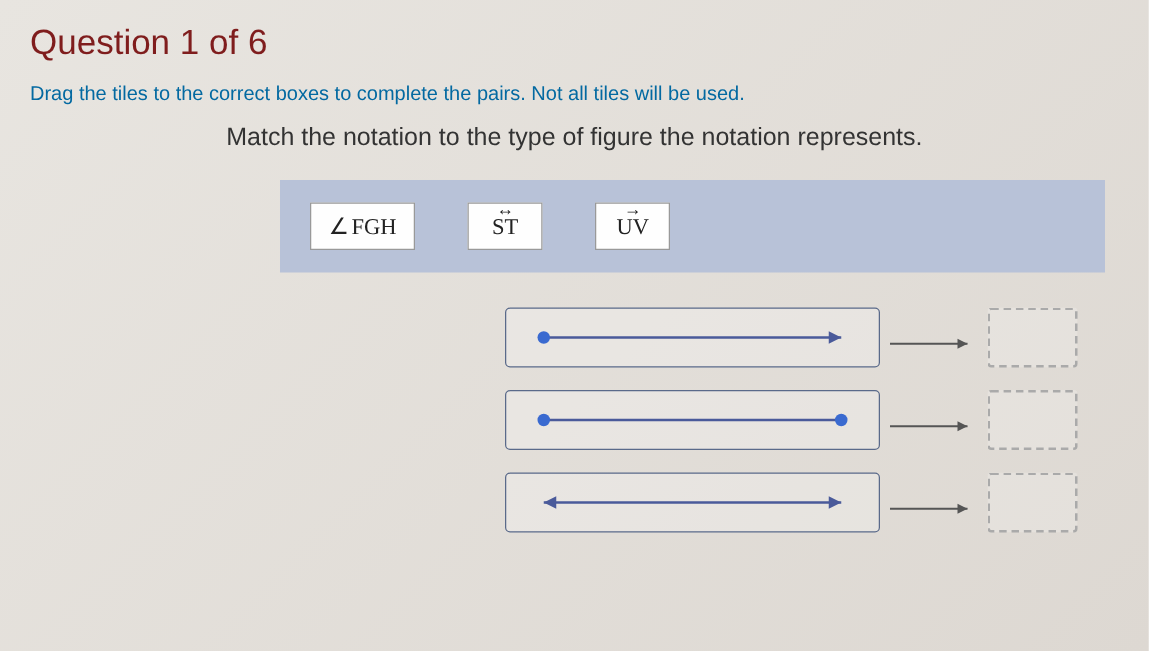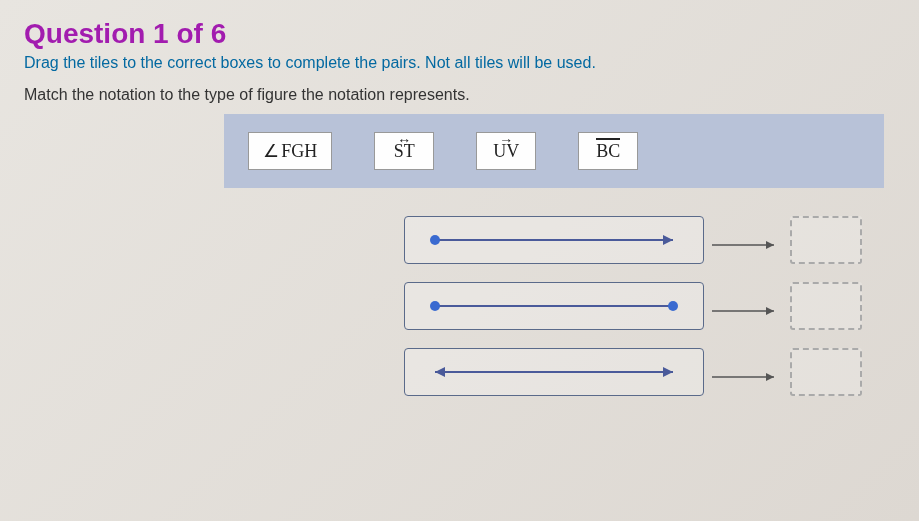"Question 1 of 6" .question-title { color: #a21caf -> #7f1d1d; font-weight: 700 -> 400; margin-bottom: 4px -> 17px }
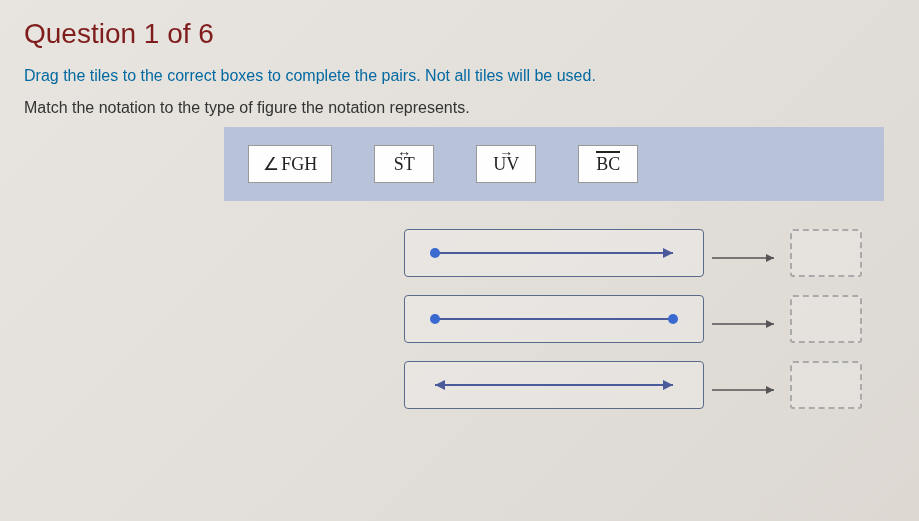"Match the notation to the" .instruction2 { font-size: 16px -> 20px; margin-bottom: 10px -> 22px; text-align: none -> center }
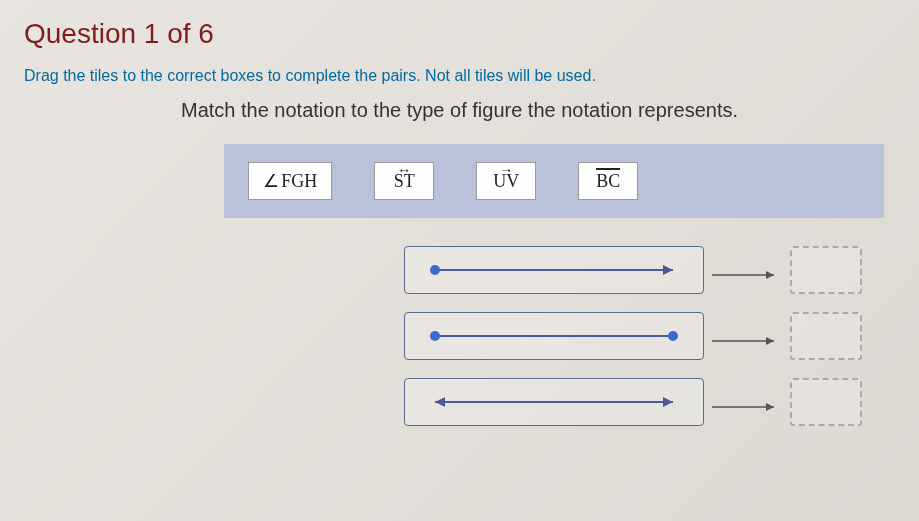"BC" div.tile { html: <div> <span> <span></span> <span>BC</span> </span> </div> -> none }
